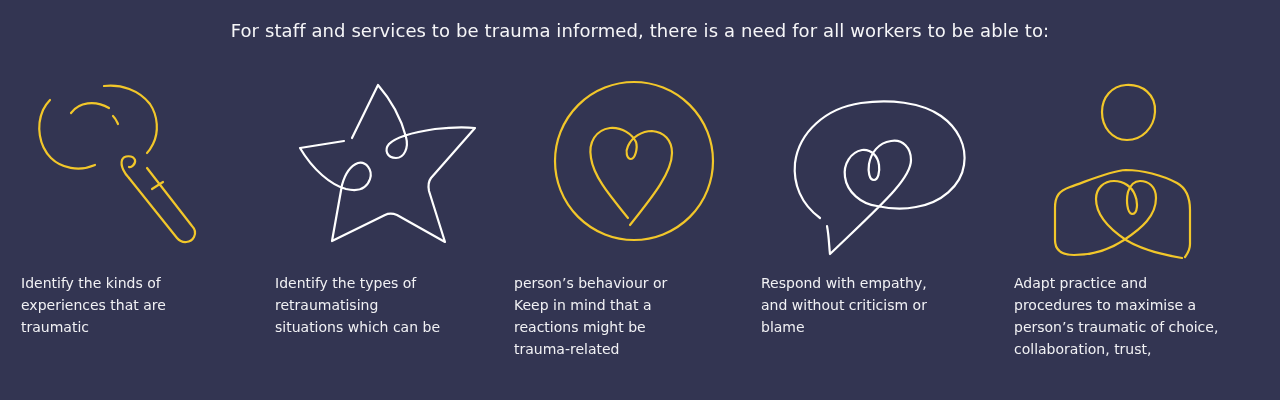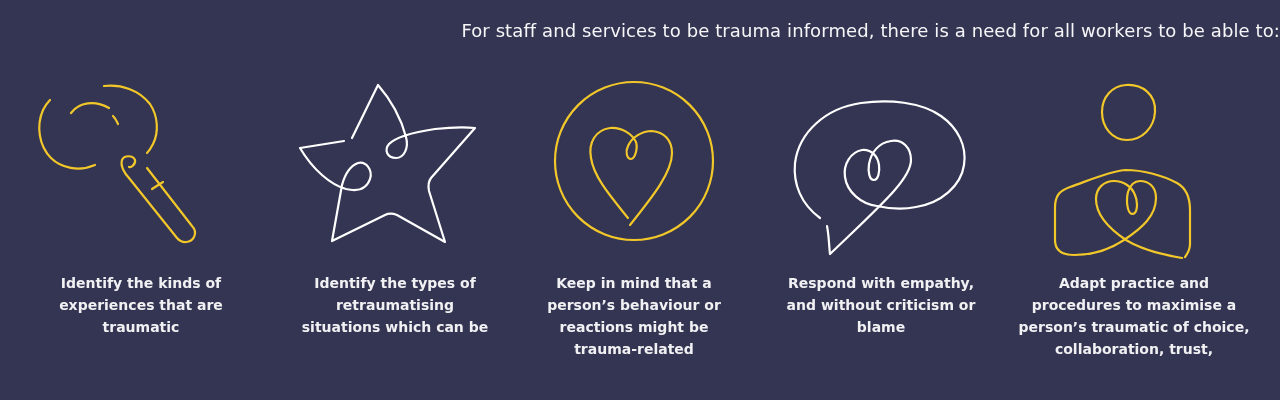"For staff and services to" .headline { text-align: right -> center }
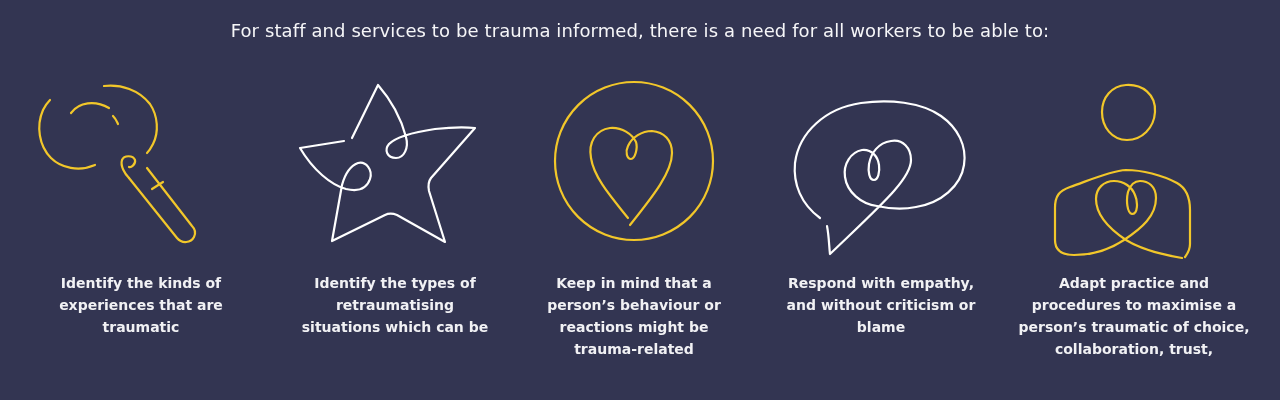"Identify the kinds of" .label { font-weight: bold -> none; text-align: center -> none }
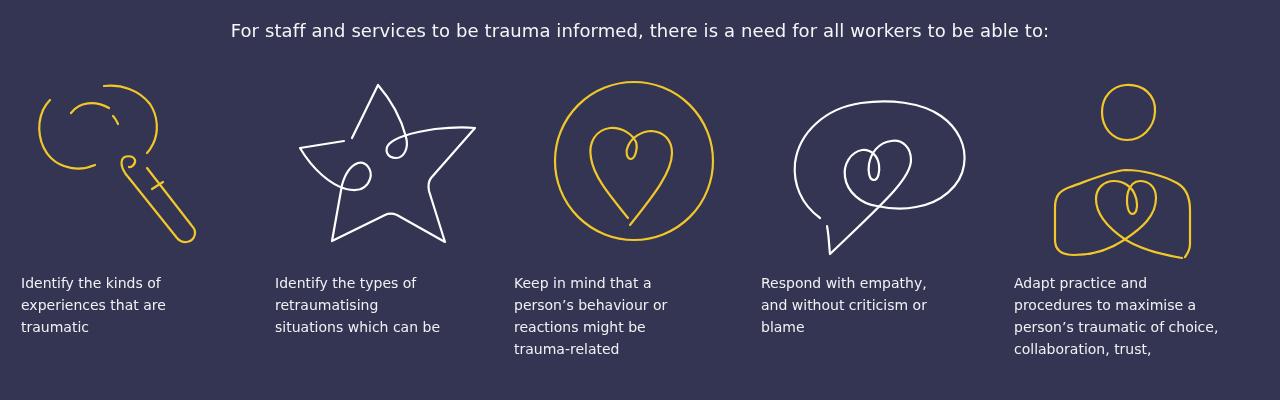"Keep in mind that a" span { order: before "person’s behaviour or" -> after "person’s behaviour or" }
